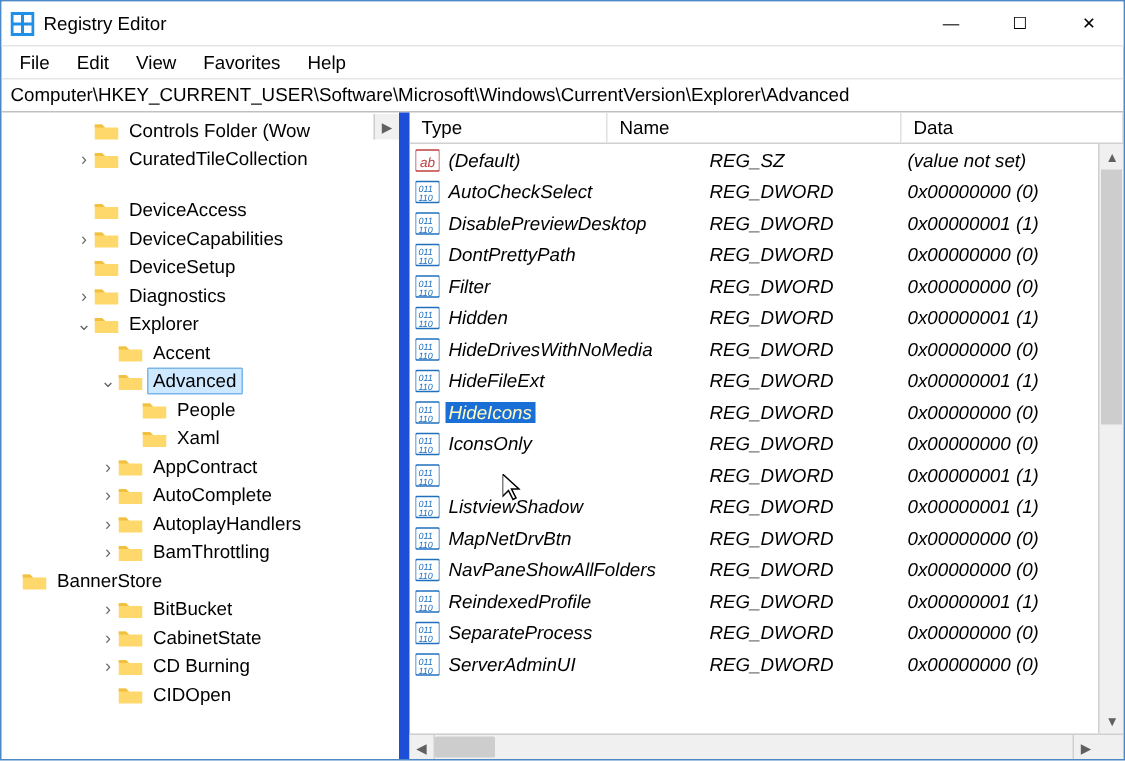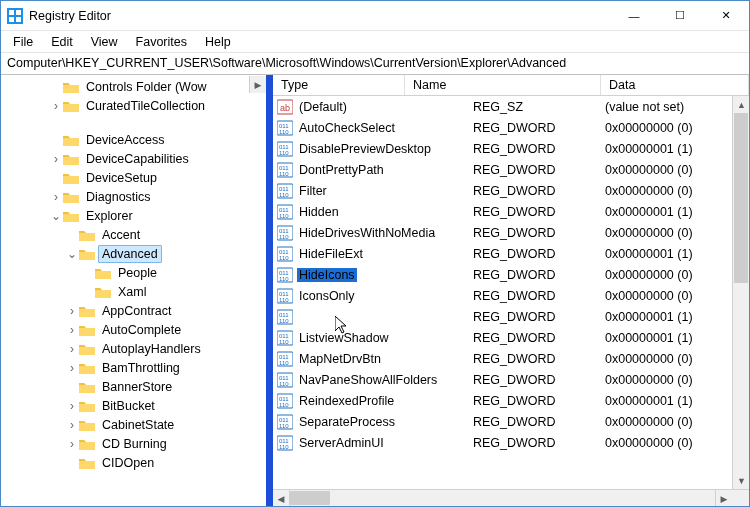"(Default)" .list-body { font-style: none -> italic }
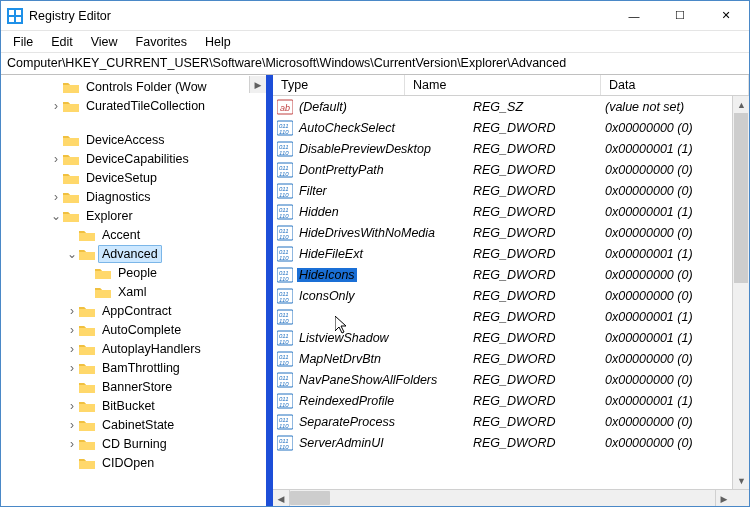"HideIcons" .name-text.selected { color: #000000 -> #fef9c3 }
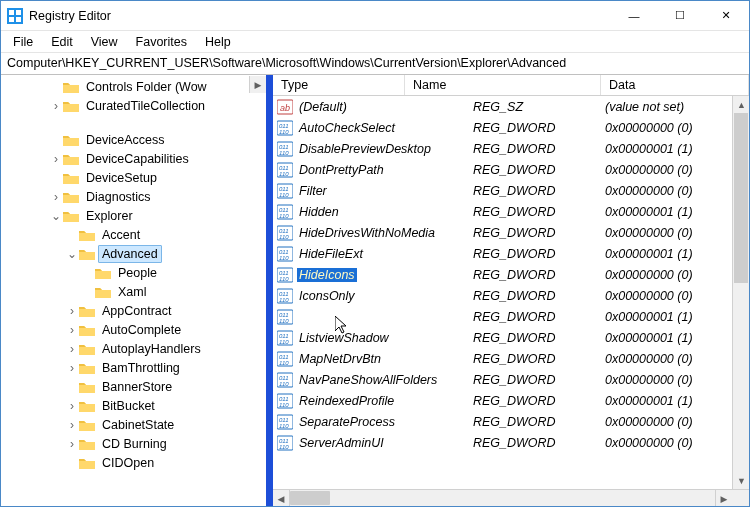"BannerStore" div.tree-row { padding-left: 64px -> none }
